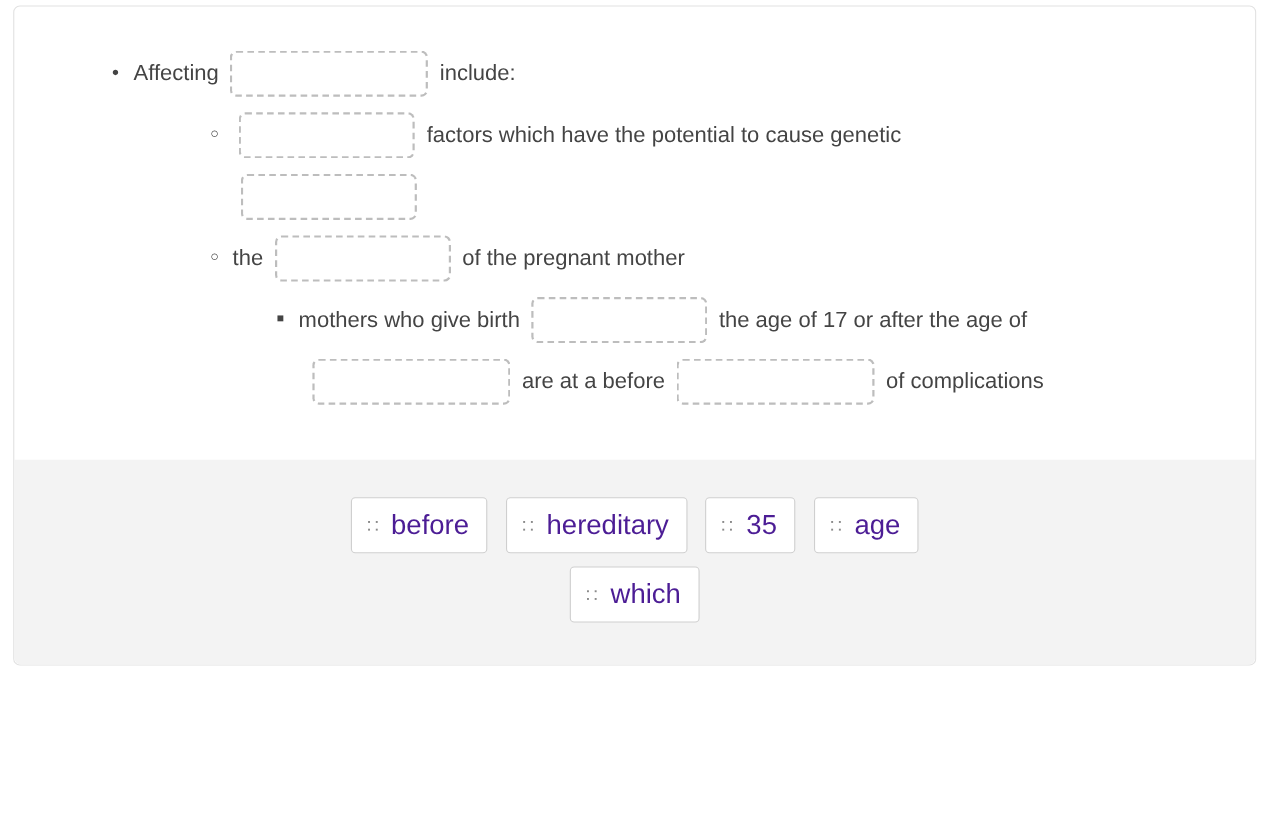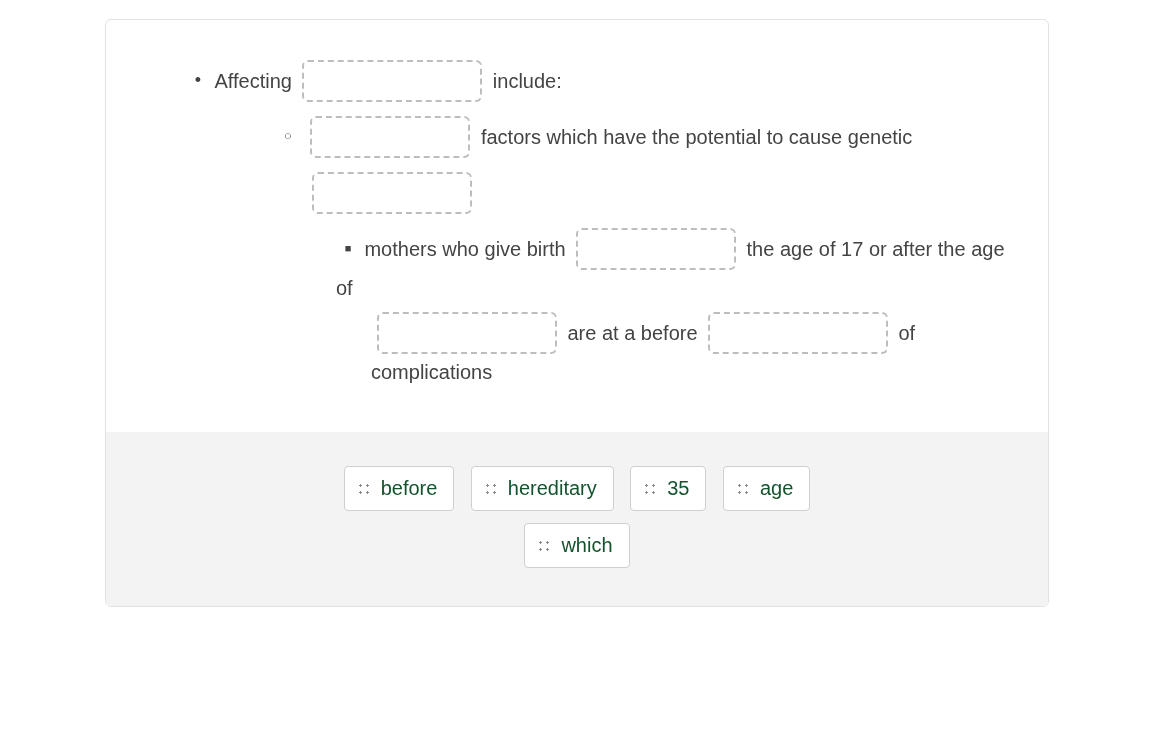"Affecting include:" .frame { margin: 19px auto -> 5px auto; width: 944px -> 1130px }
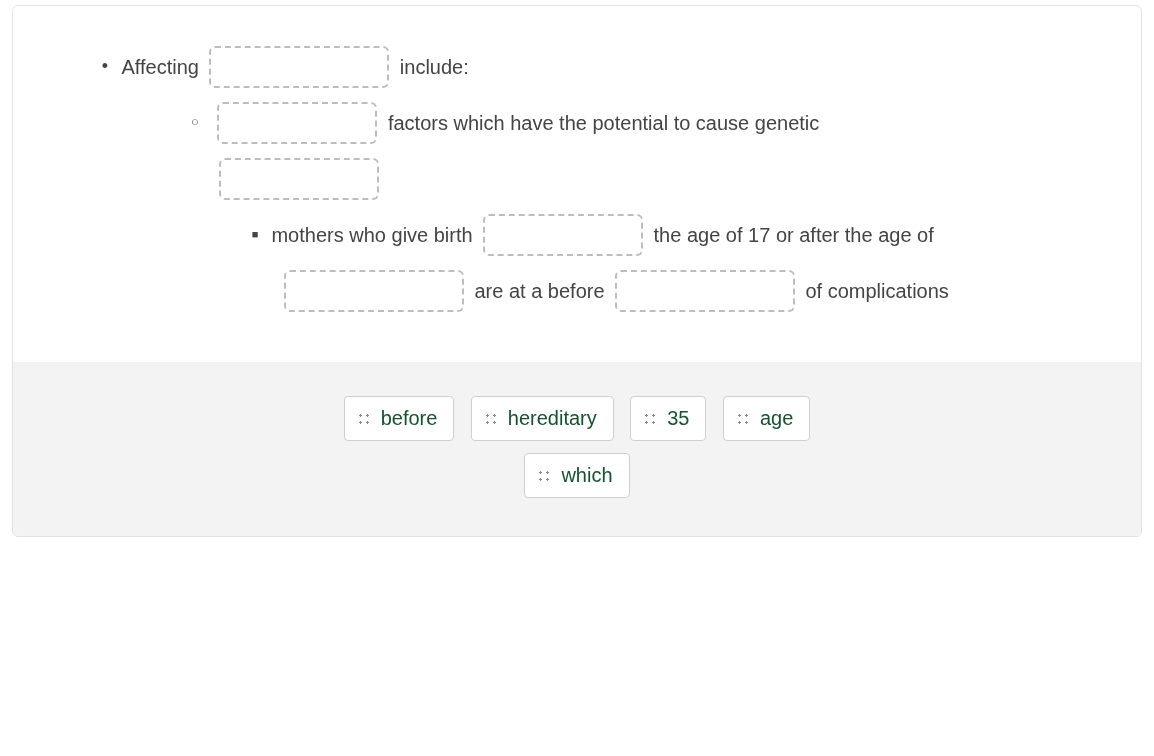"the of the pregnant mother" span.line { html: none -> <span> <span></span> <span>the</span> <span></span> <span>of the pregnant mother</span> </span> }
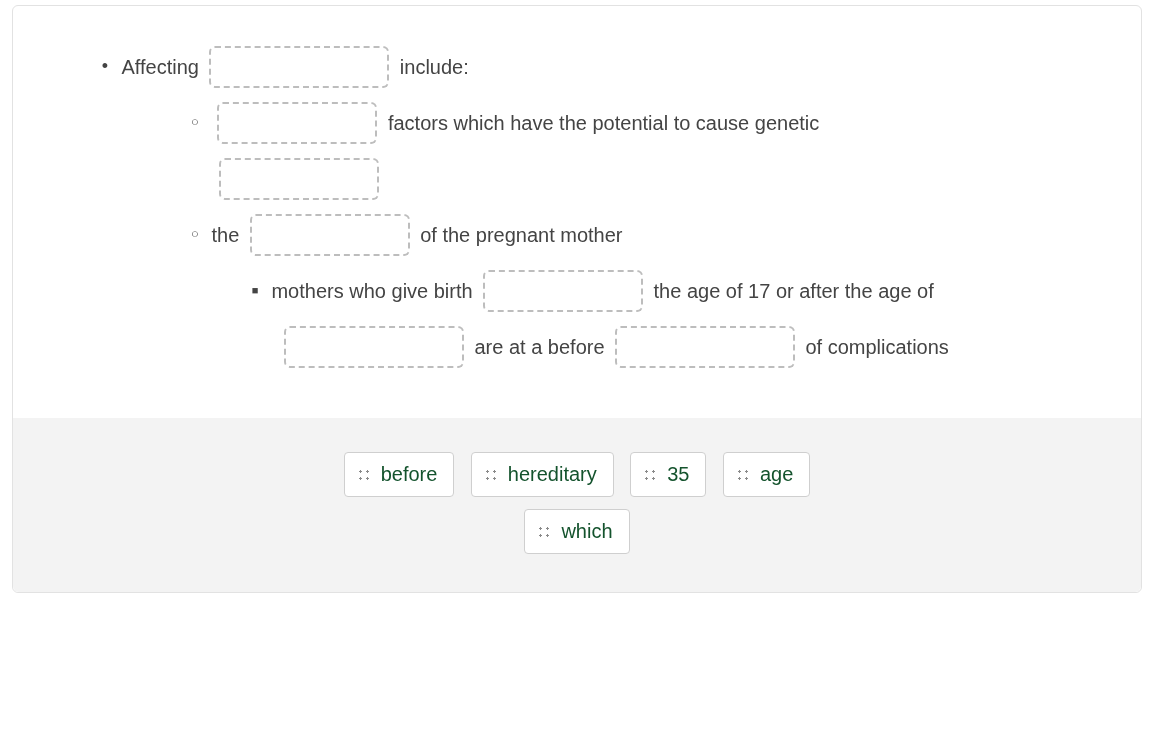"before" .chip { color: #14532d -> #4c1d95; font-size: 20px -> 25px }
